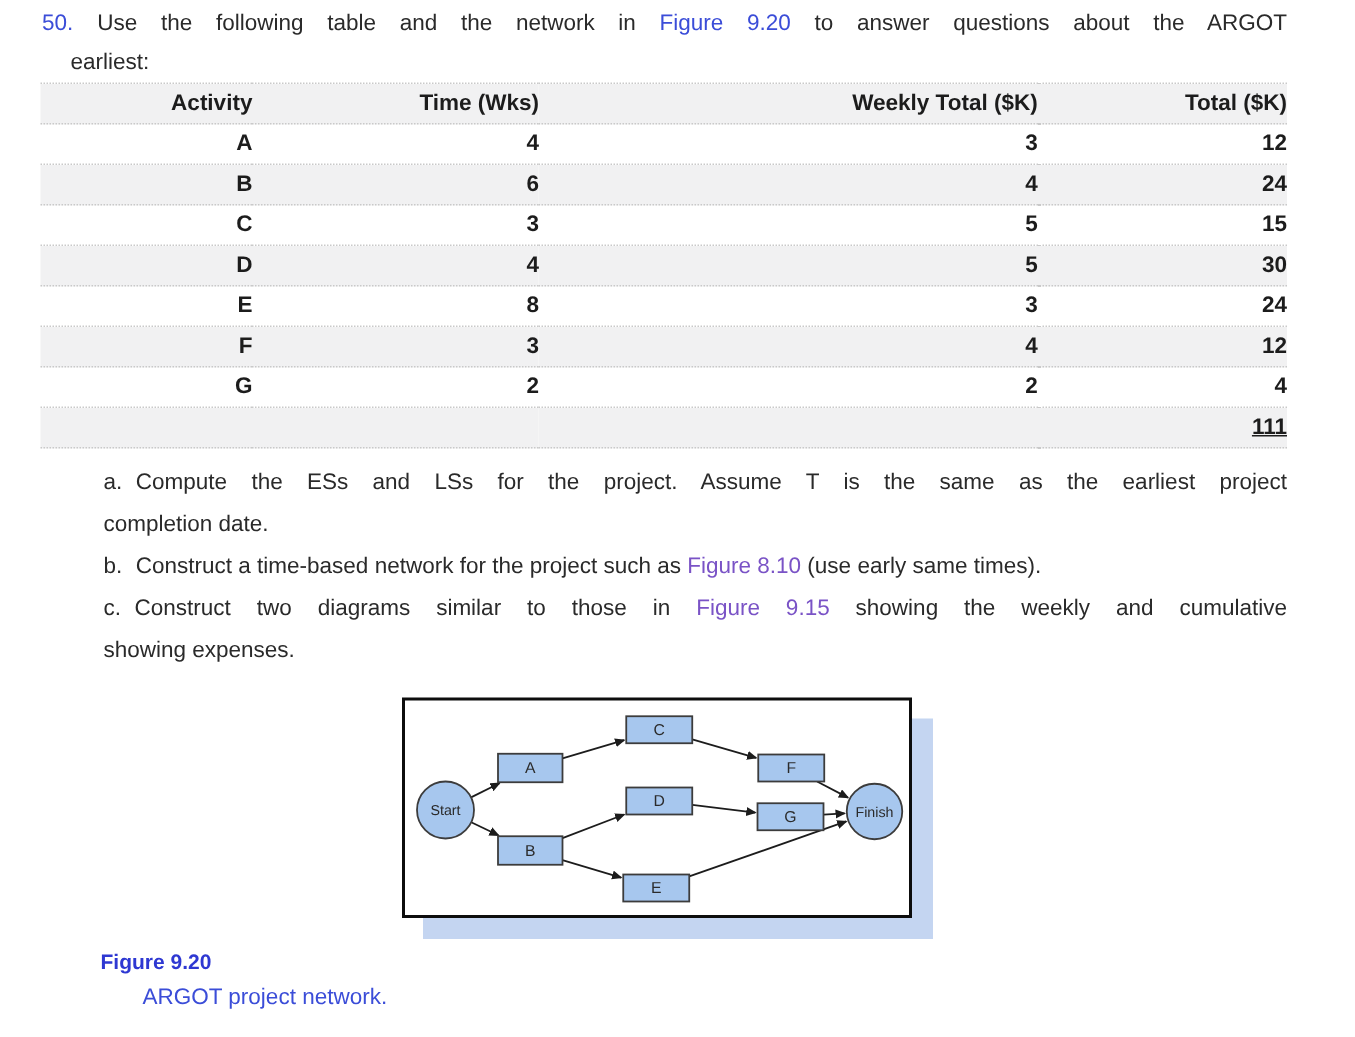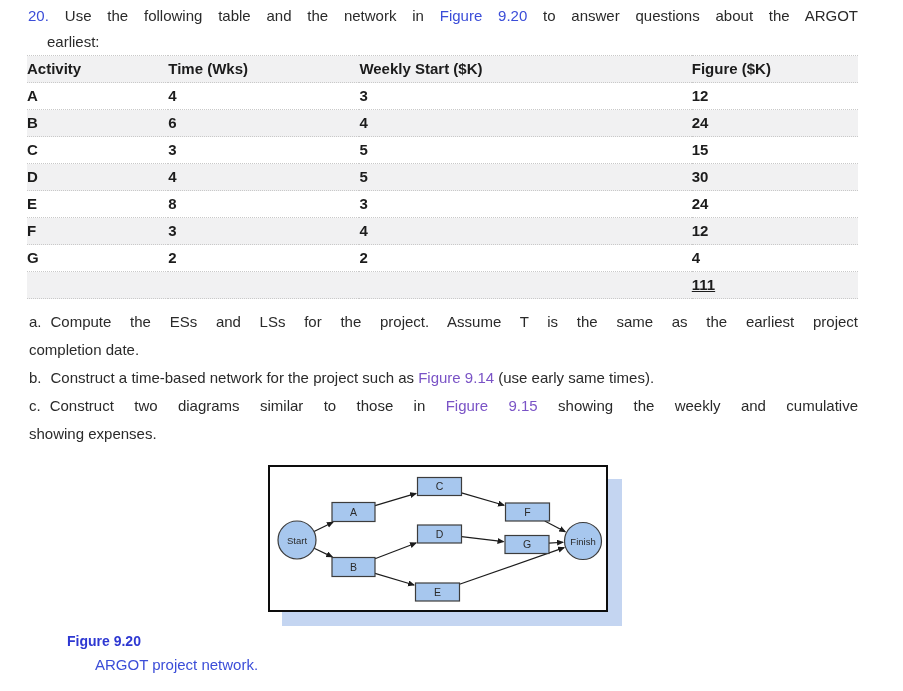"20." span.prob-num { text: 20 -> 50 }
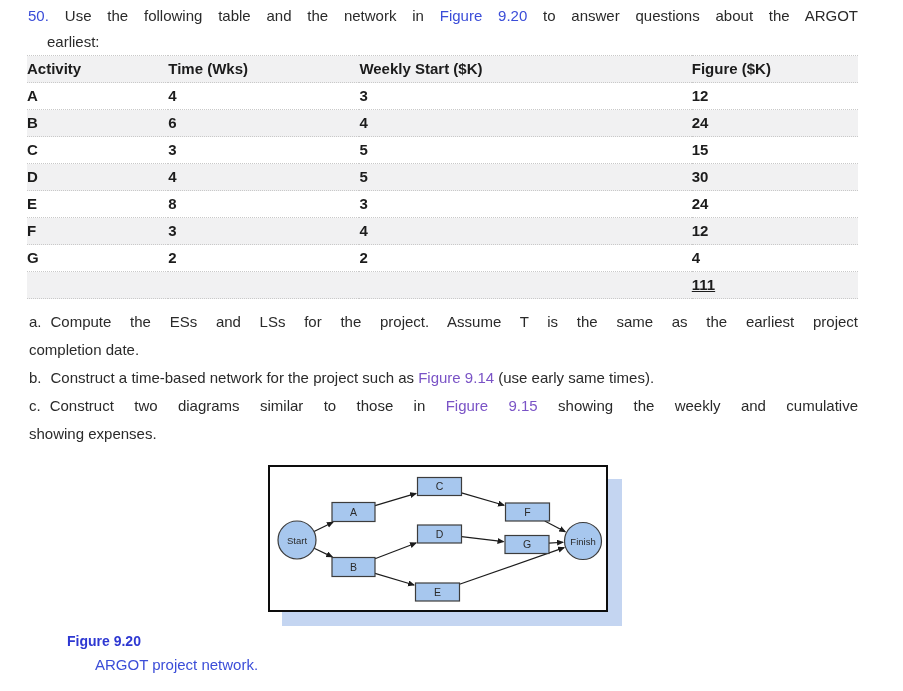"Activity" table.cost th,table.cost td { text-align: left -> right }
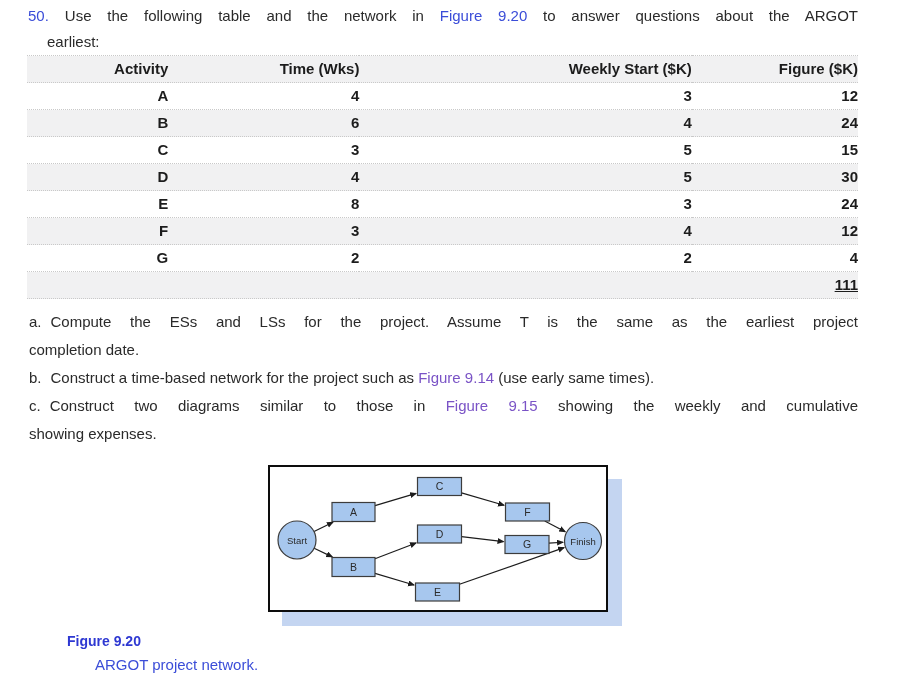"Weekly Start ($K)" th { text: Start -> Total }
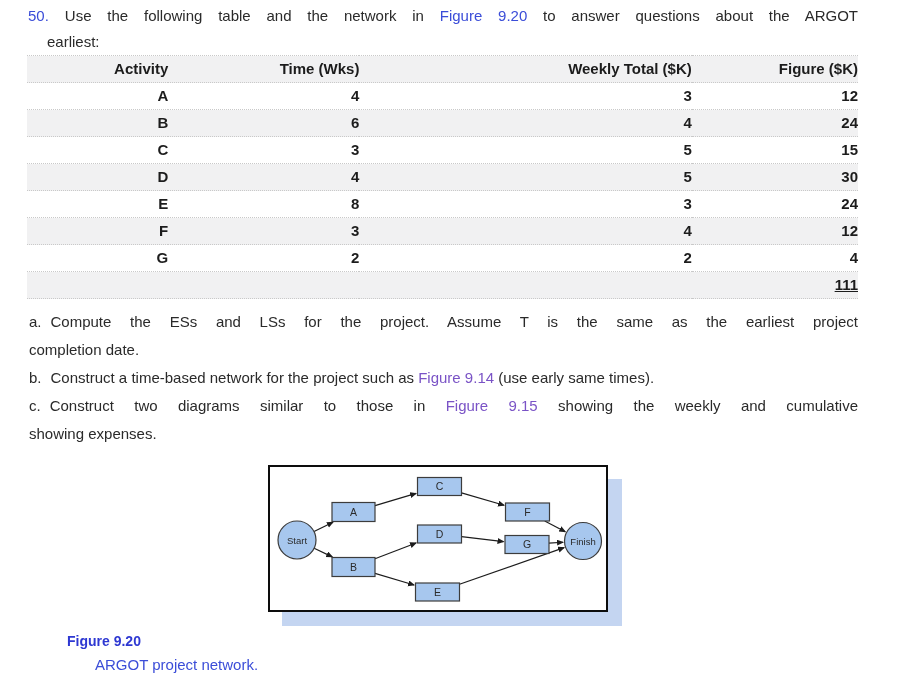"Figure ($K)" th { text: Figure -> Total }
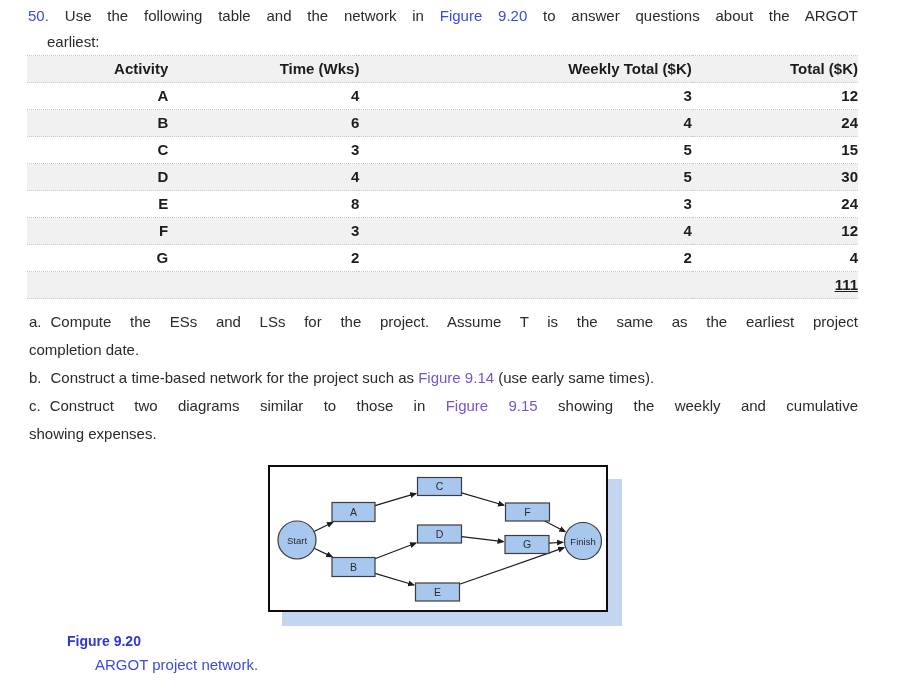"a. Compute the ESs and" .questions { padding-left: 29px -> 69px }
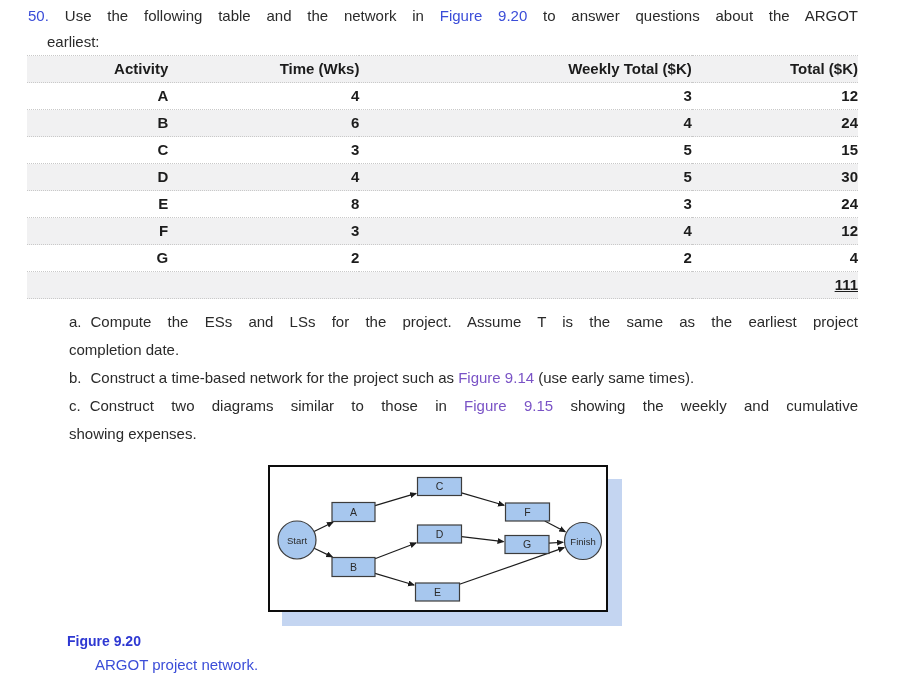"Figure 9.14" a.fig-link { text: 9.14 -> 8.10 }
